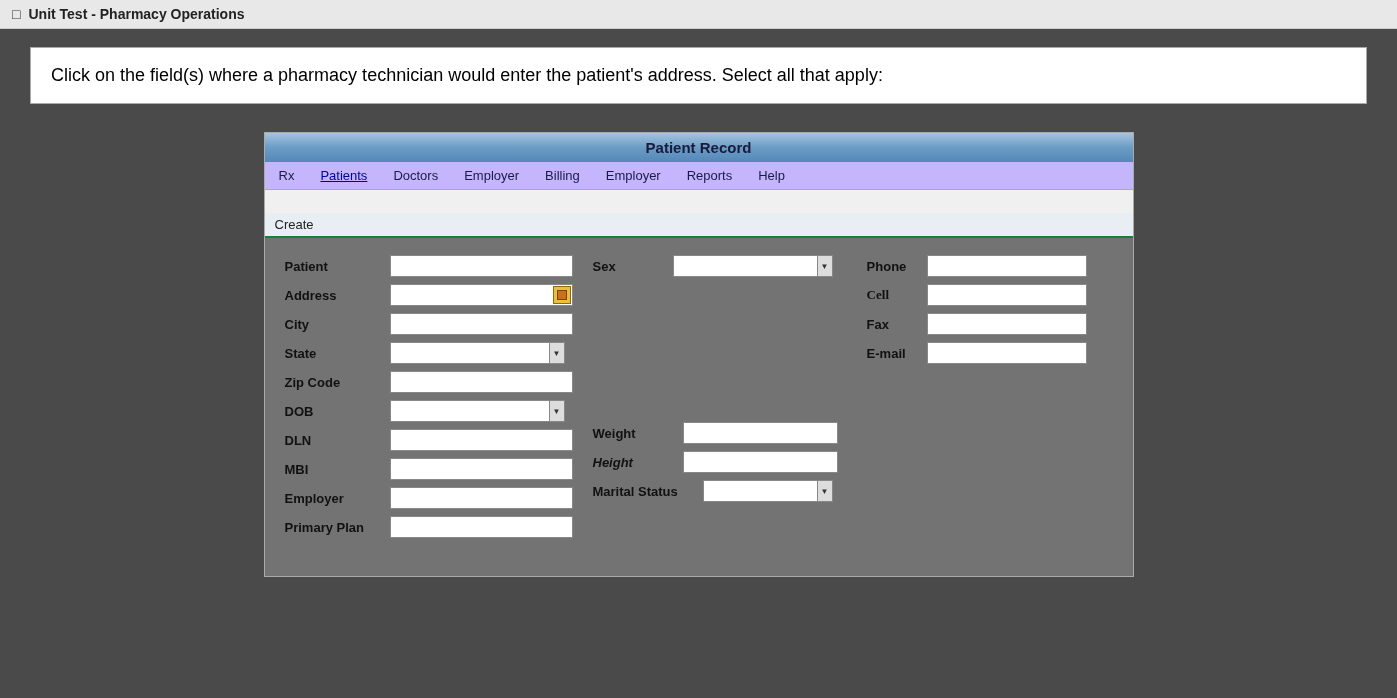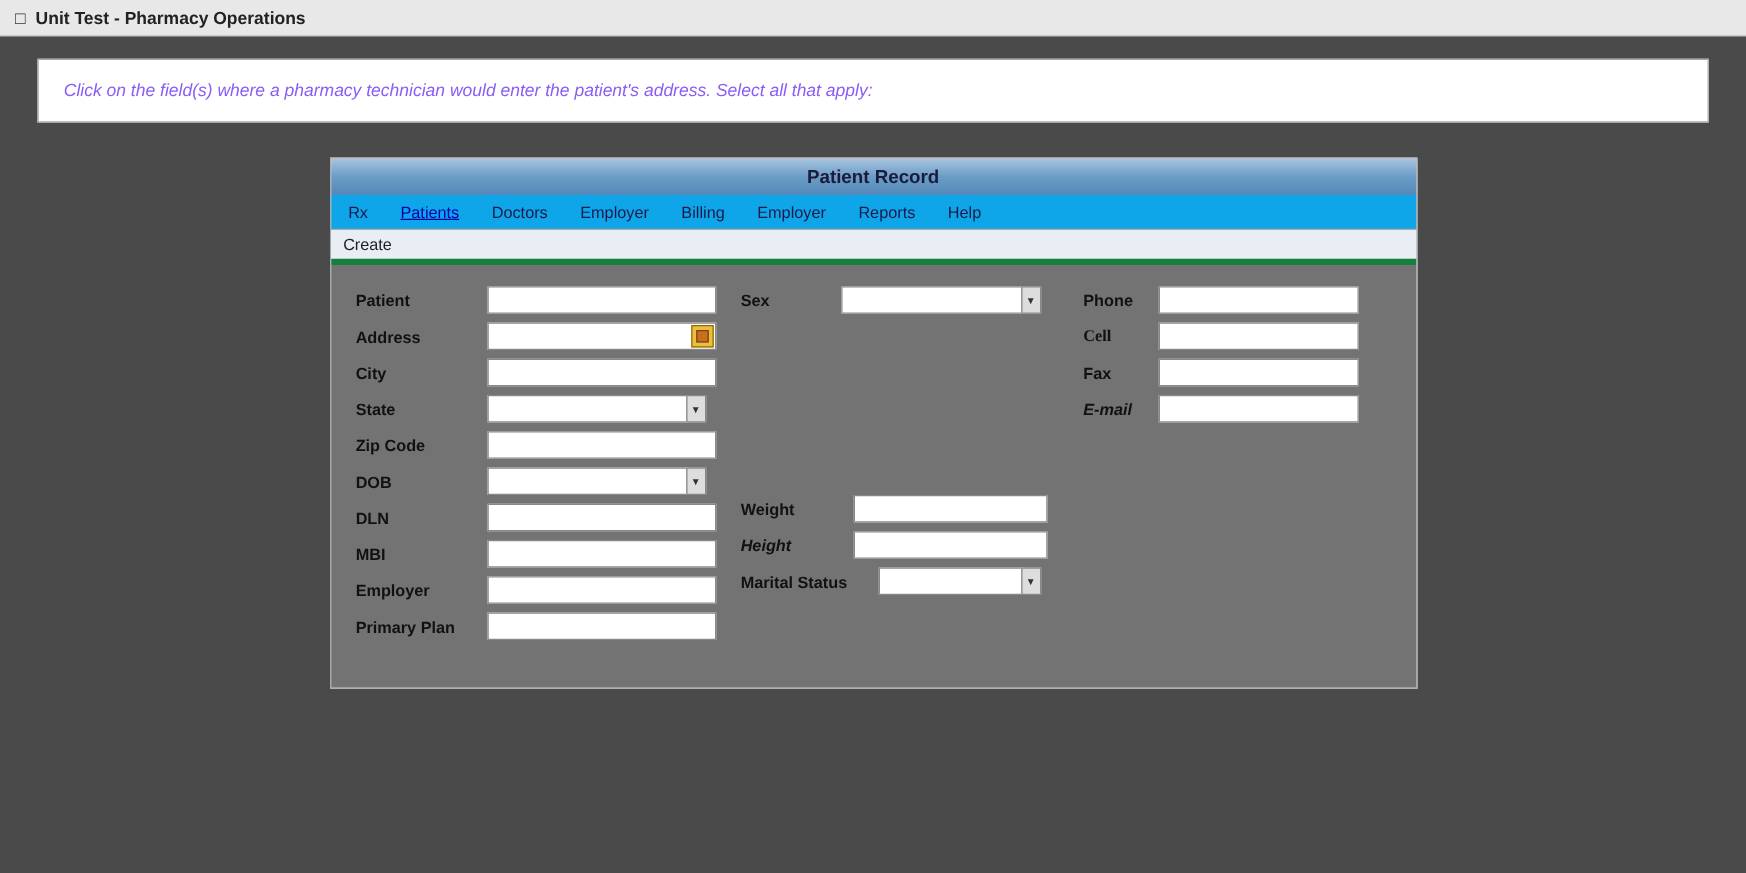"Click on the field(s) where" .instructions-box { color: #8b5cf6 -> #000000; font-size: 14px -> 18px; font-style: italic -> none }
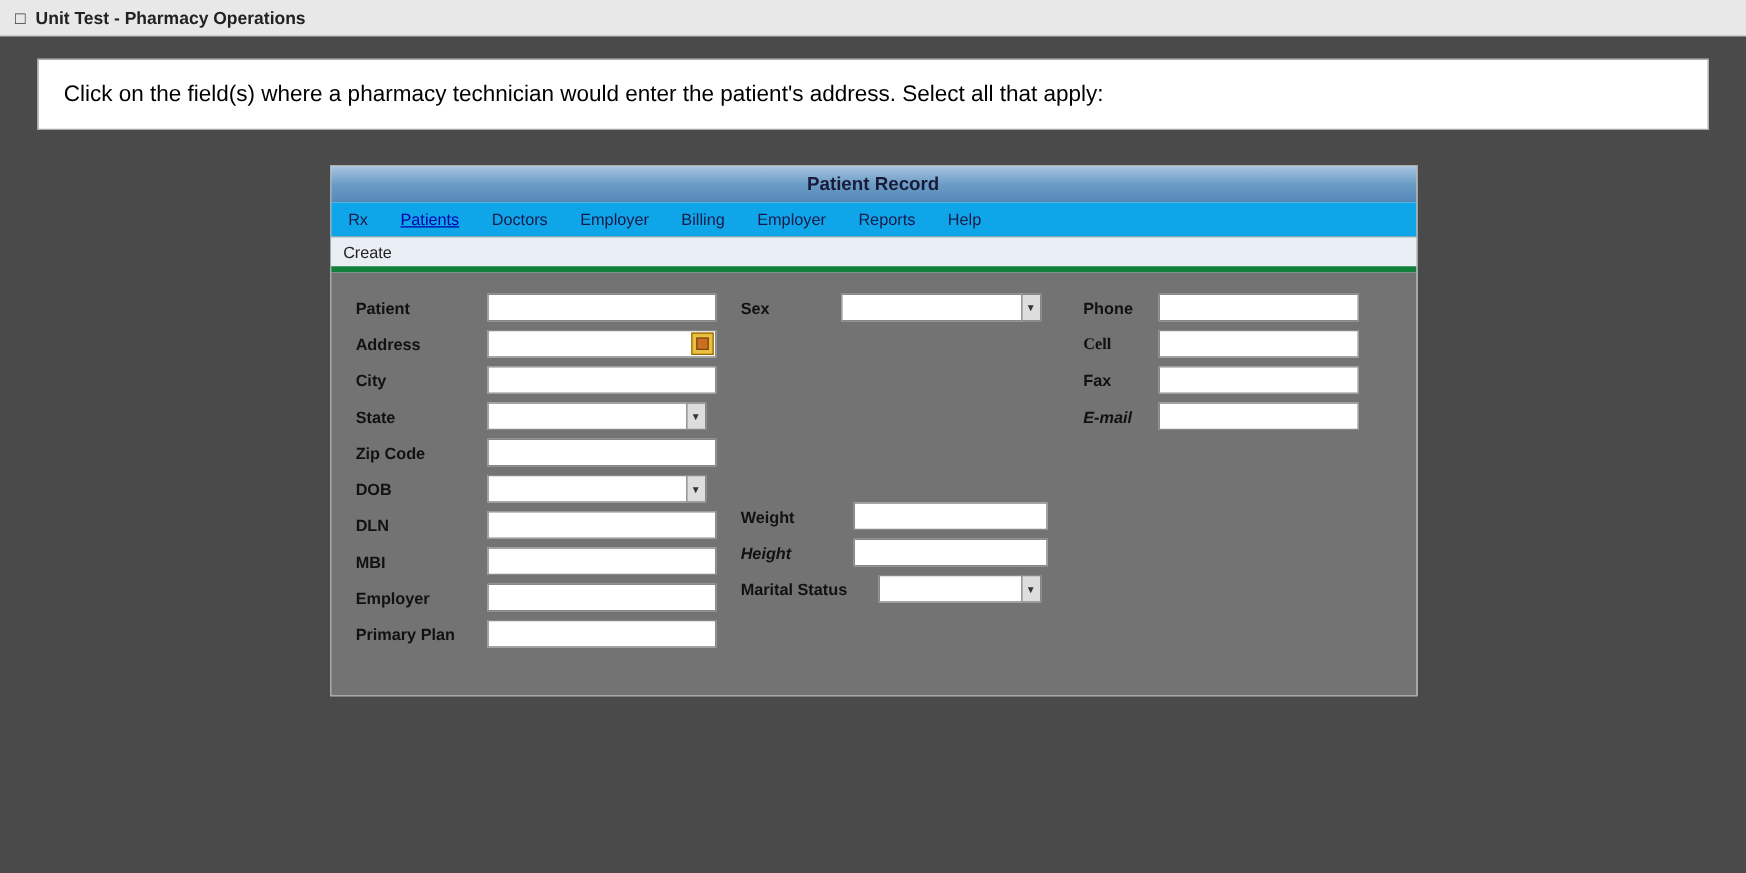"Rx" .menu-bar { background: #0ea5e9 -> #c4b5fd }
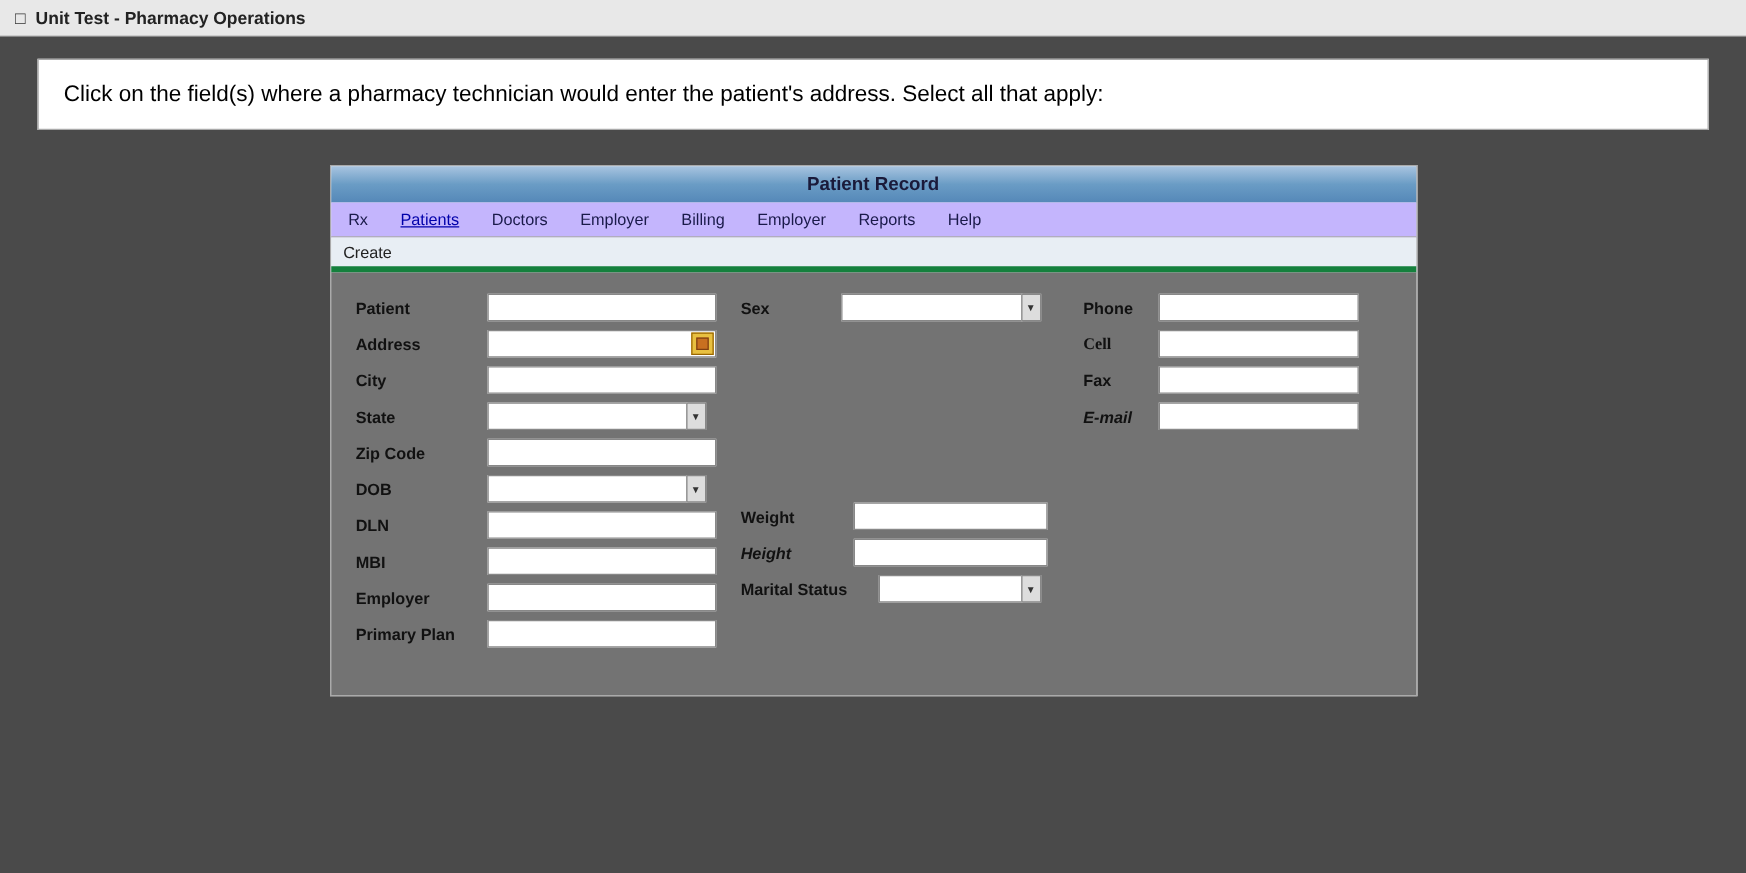"Create" .sub-bar { border-bottom: 5px solid #15803d -> 2px solid #15803d; margin-top: none -> 23px }
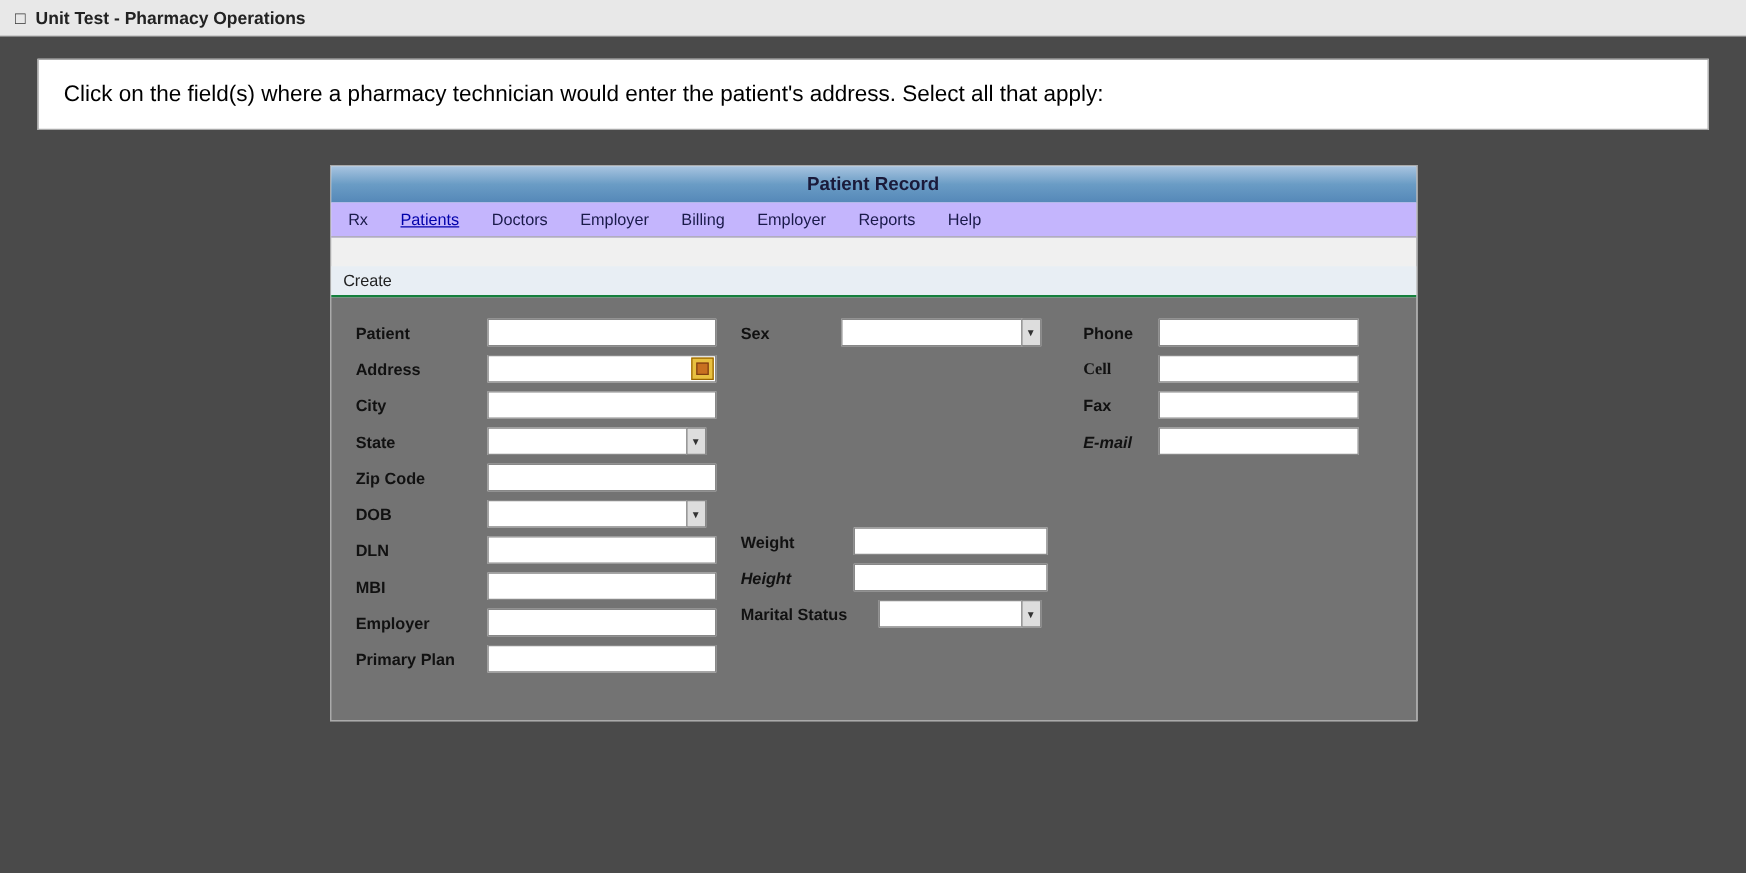"E-mail" span.lbl { font-style: italic -> none }
